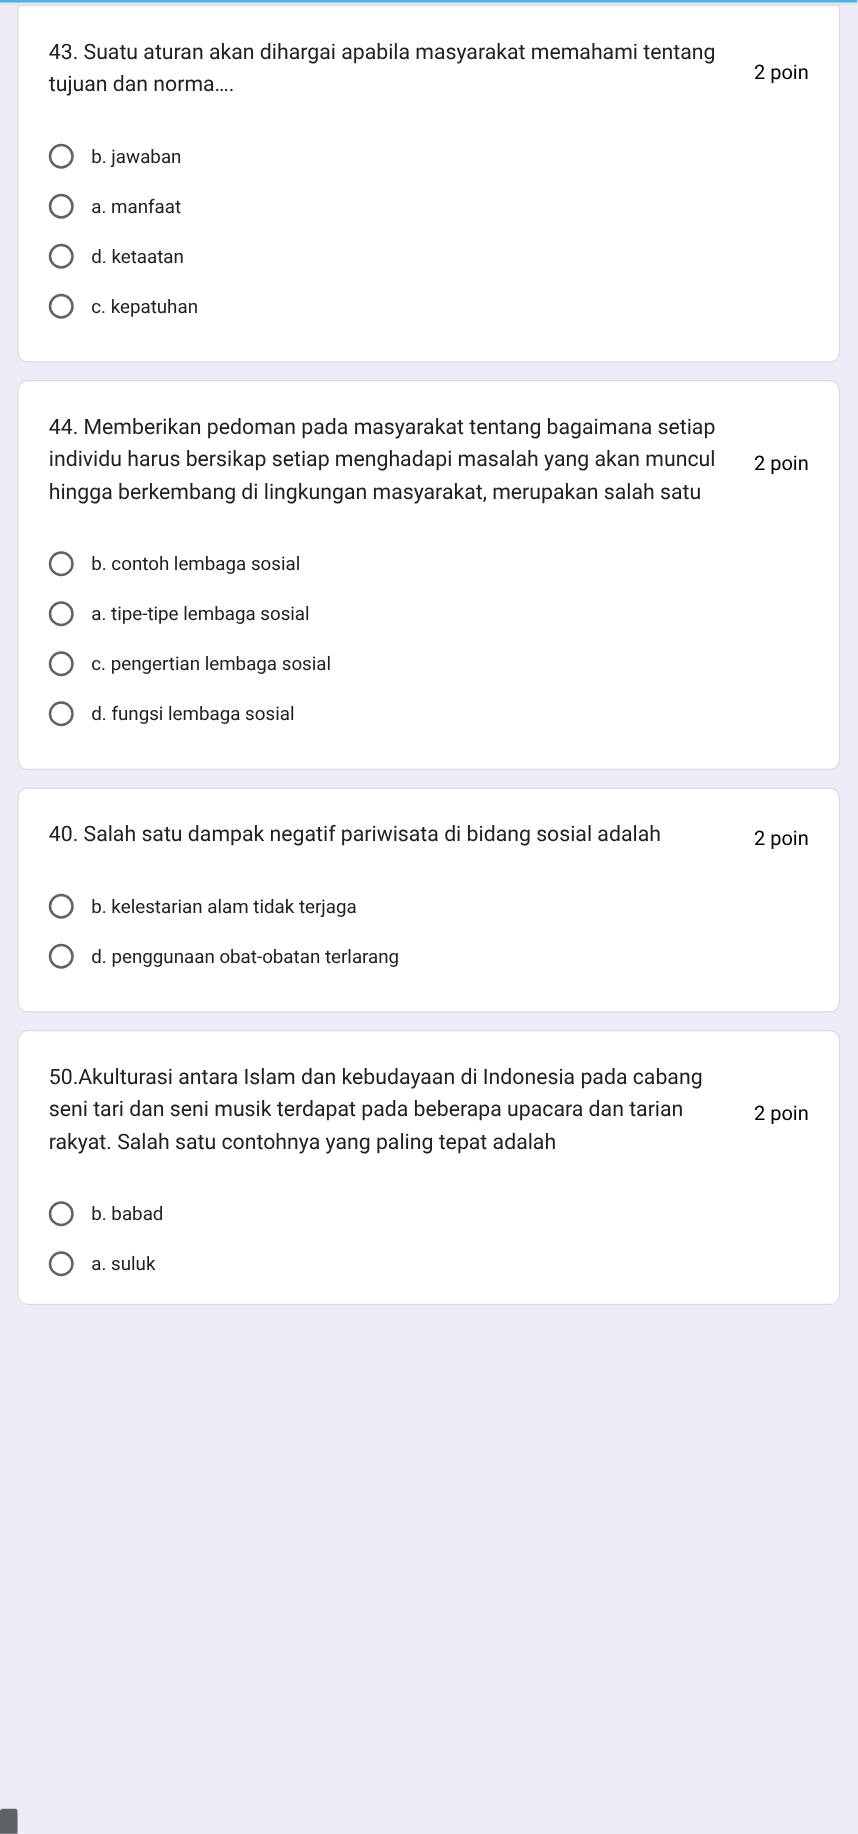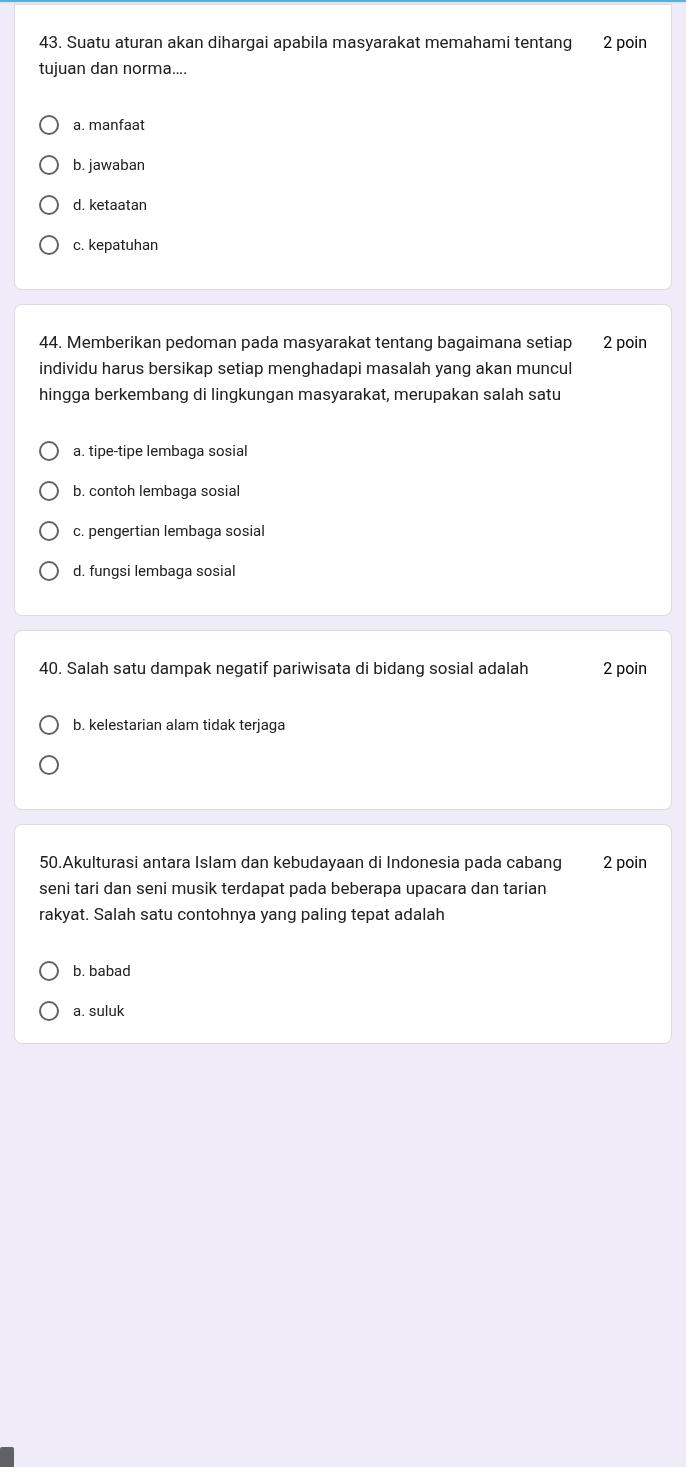"43. Suatu aturan akan dihargai" .qhead { align-items: flex-start -> center }
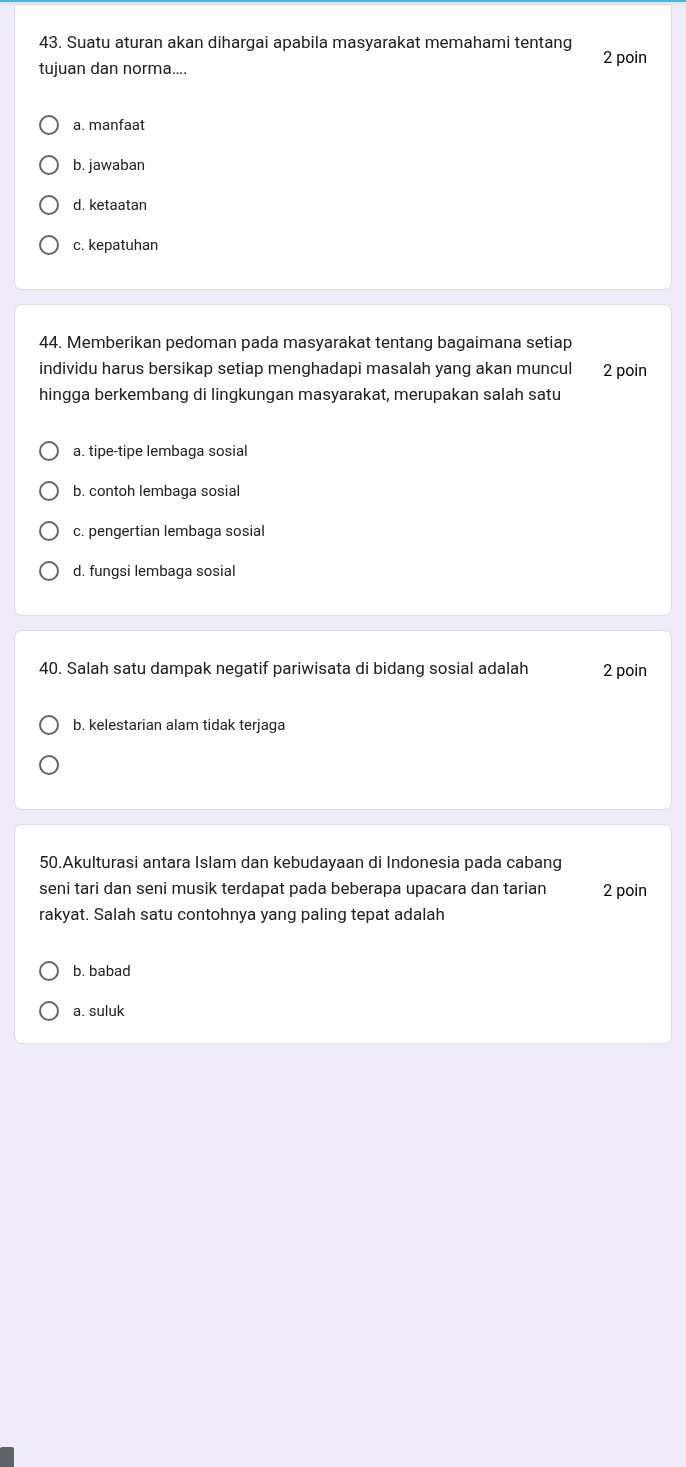"a. manfaat" div.option { order: before "b. jawaban" -> after "b. jawaban" }
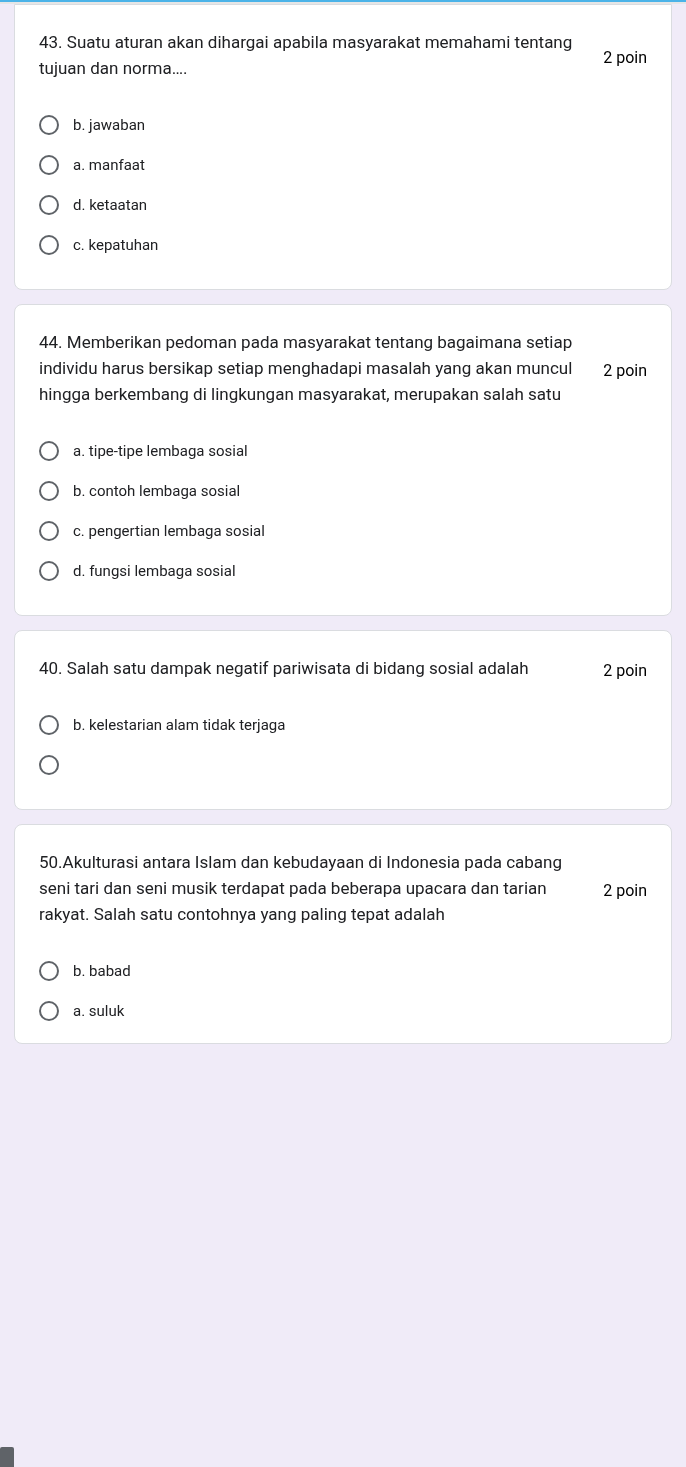"a. tipe-tipe lembaga sosial" div.option { order: before "b. contoh lembaga sosial" -> after "b. contoh lembaga sosial" }
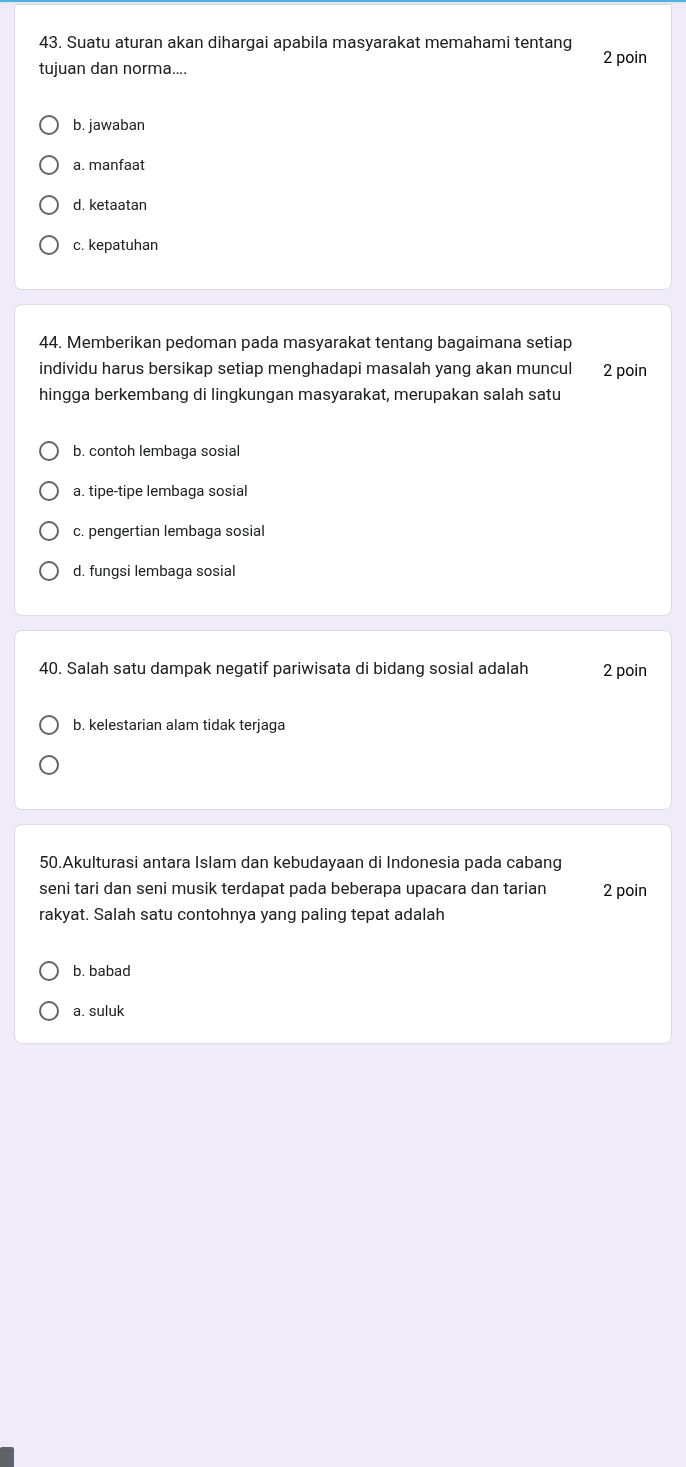"d. penggunaan obat-obatan terlarang" span.option-label { html: none -> <span>d. penggunaan obat-obatan terlarang</span> }
